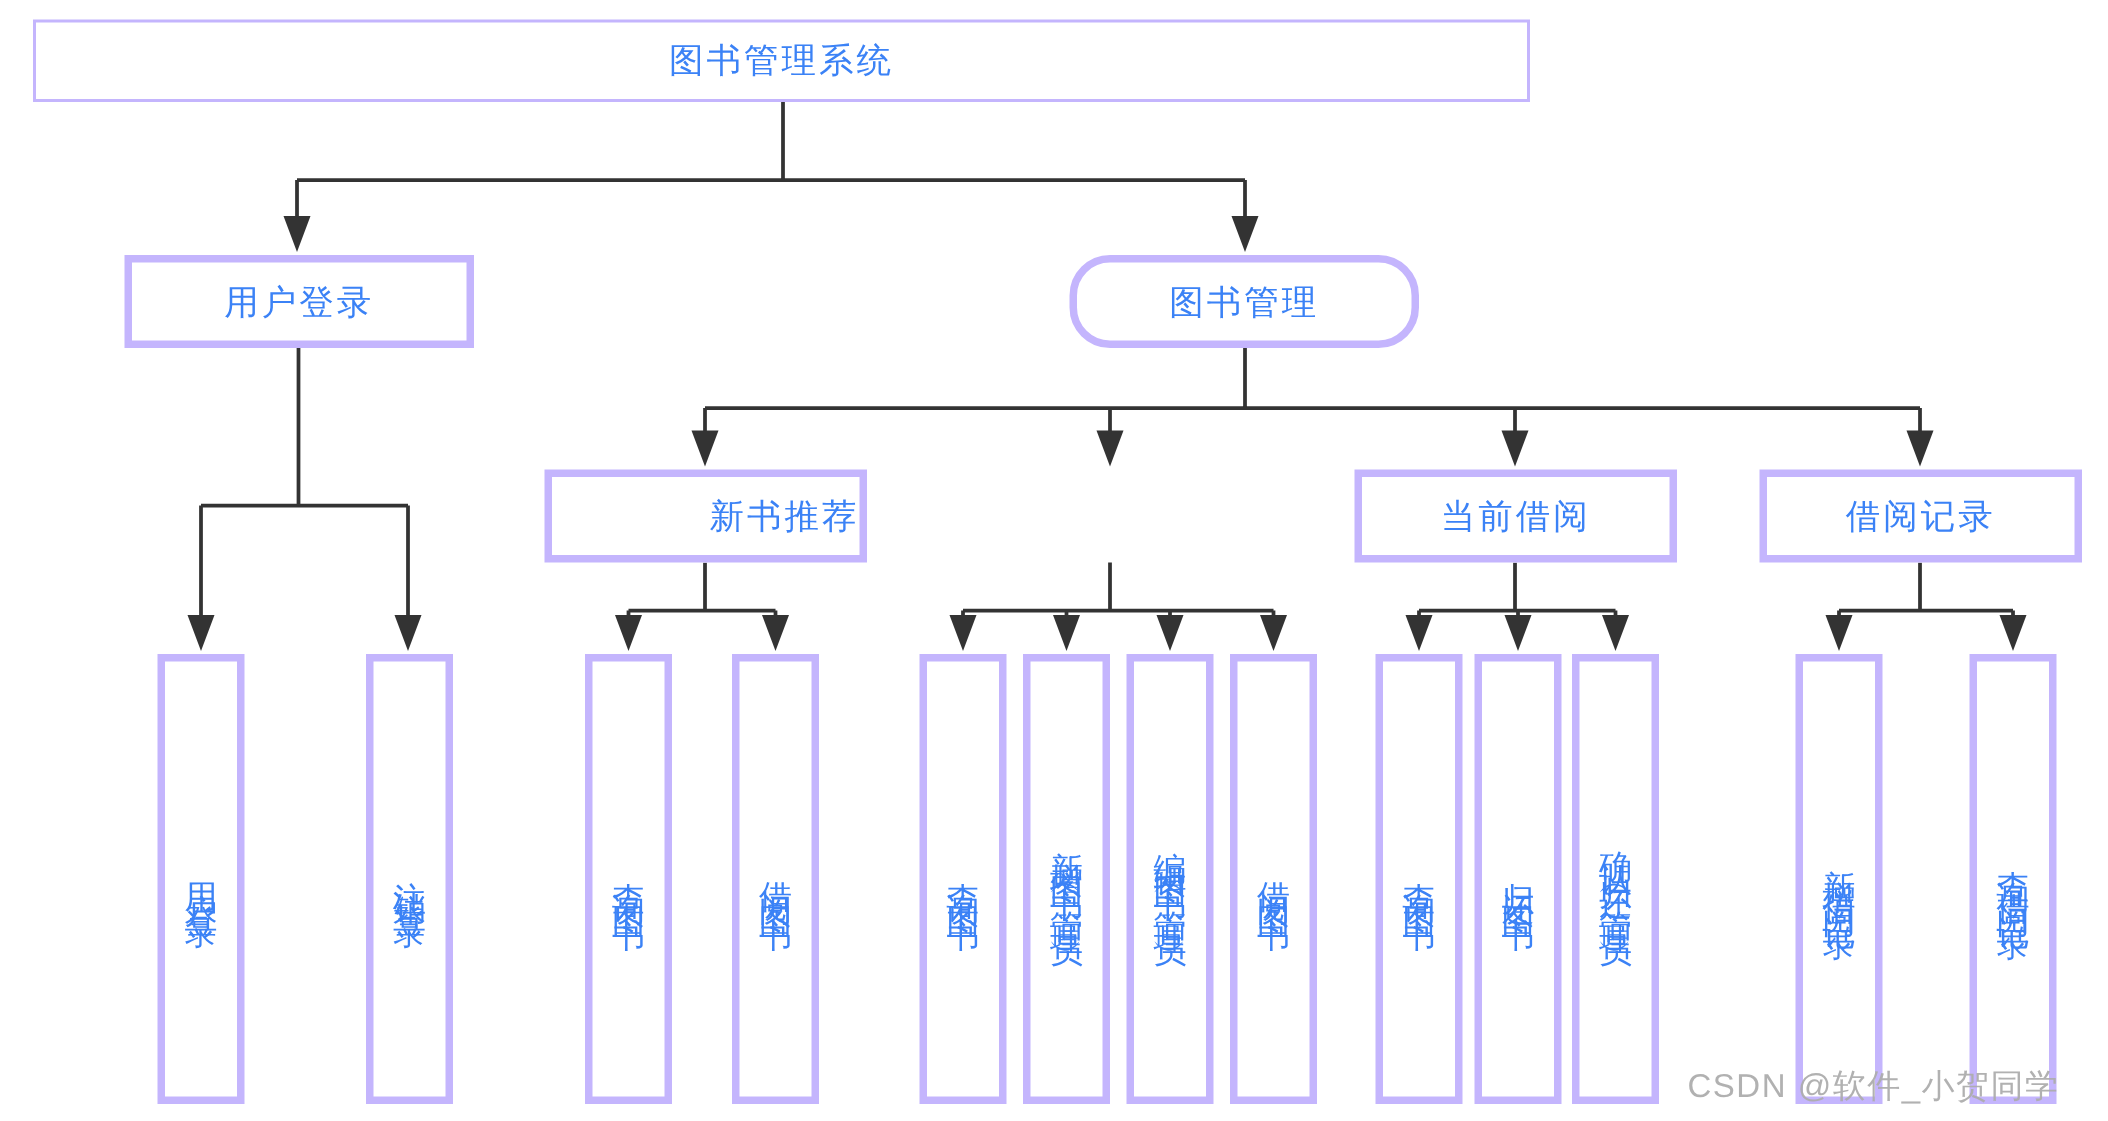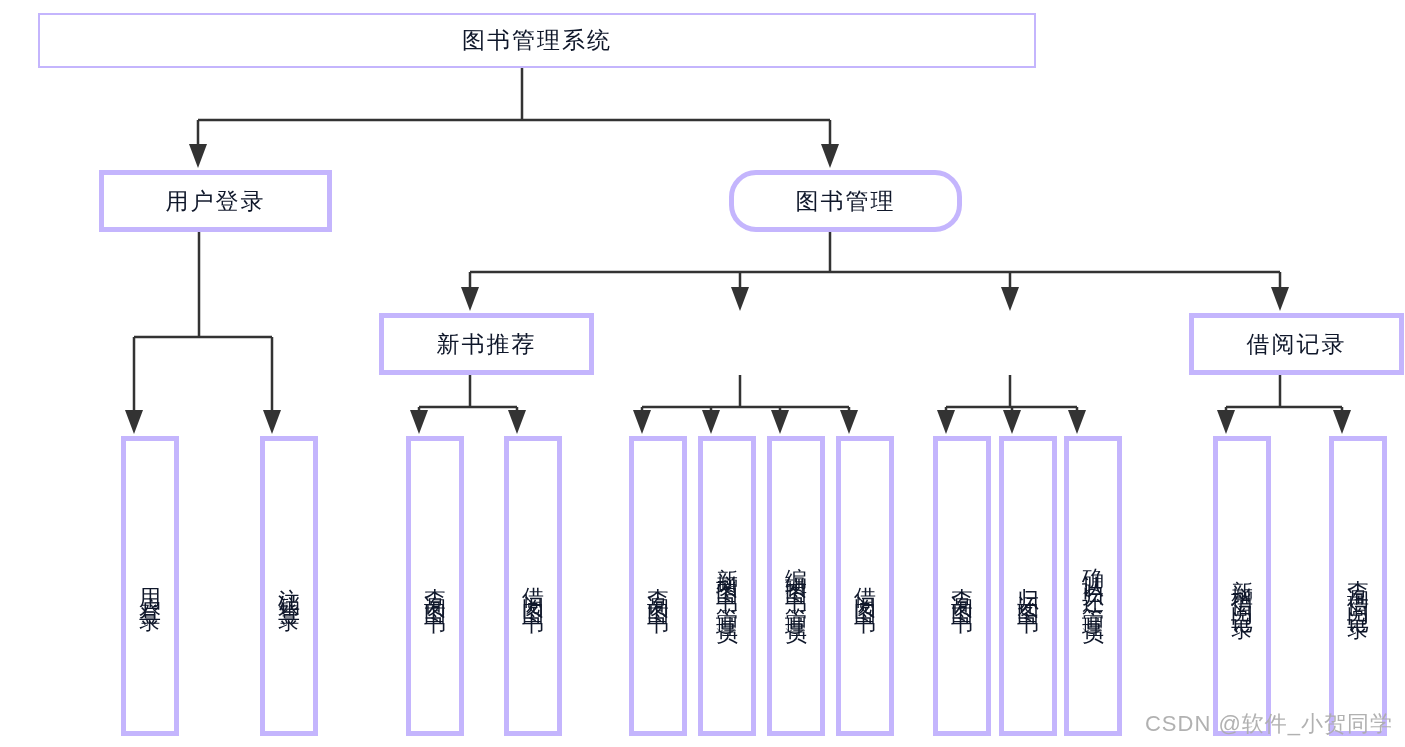"图书管理系统" .node { color: #0f172a -> #3b82f6; margin-left: 16px -> none }
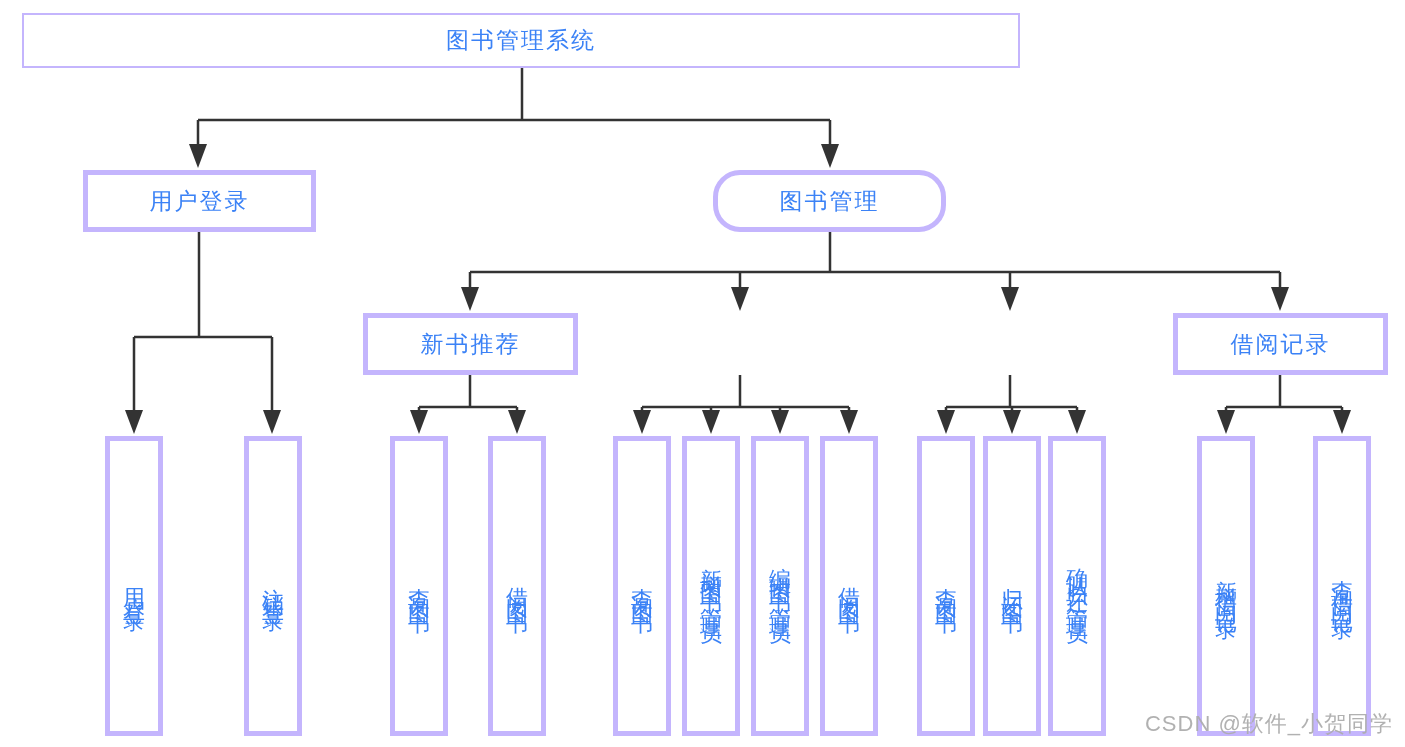"新书推荐" div.node { justify-content: none -> flex-end }
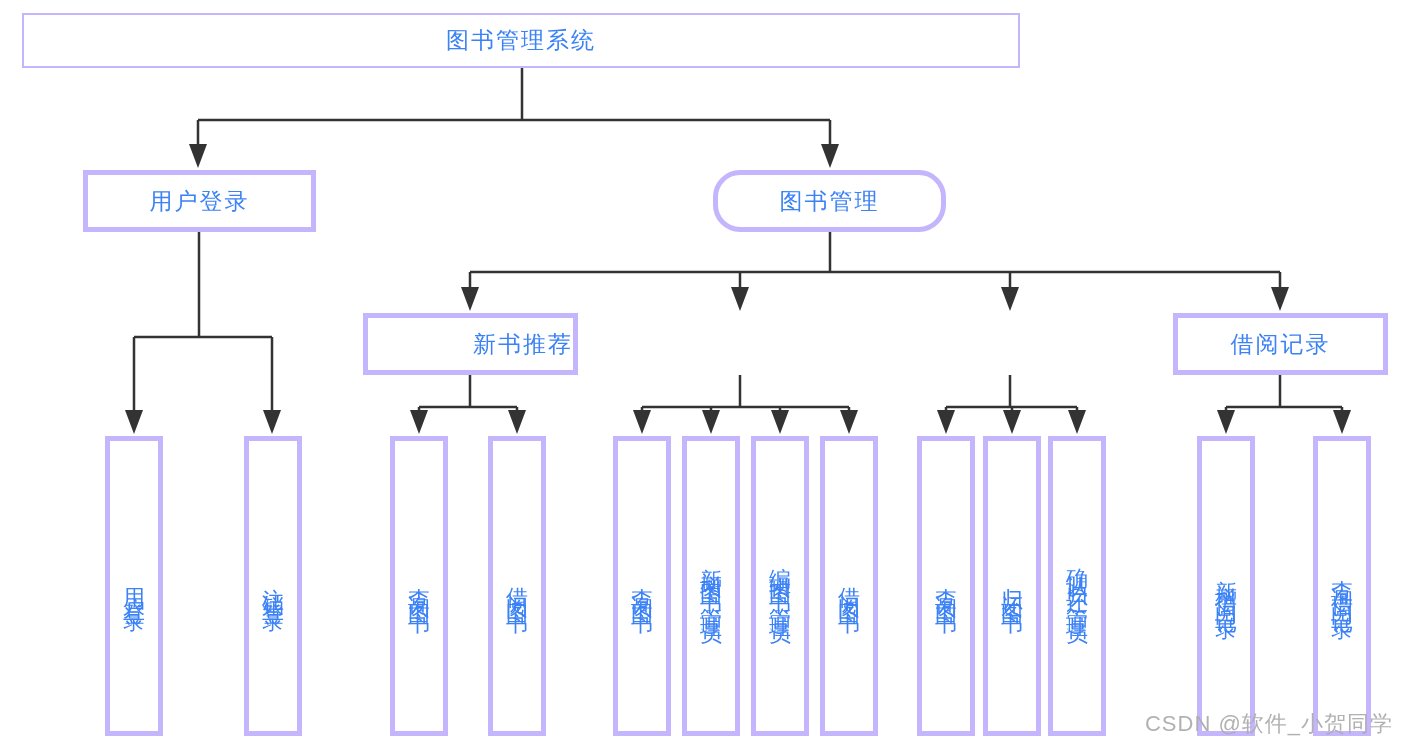"当前借阅" div.node { html: none -> <div> <span>当前借阅</span> </div> }
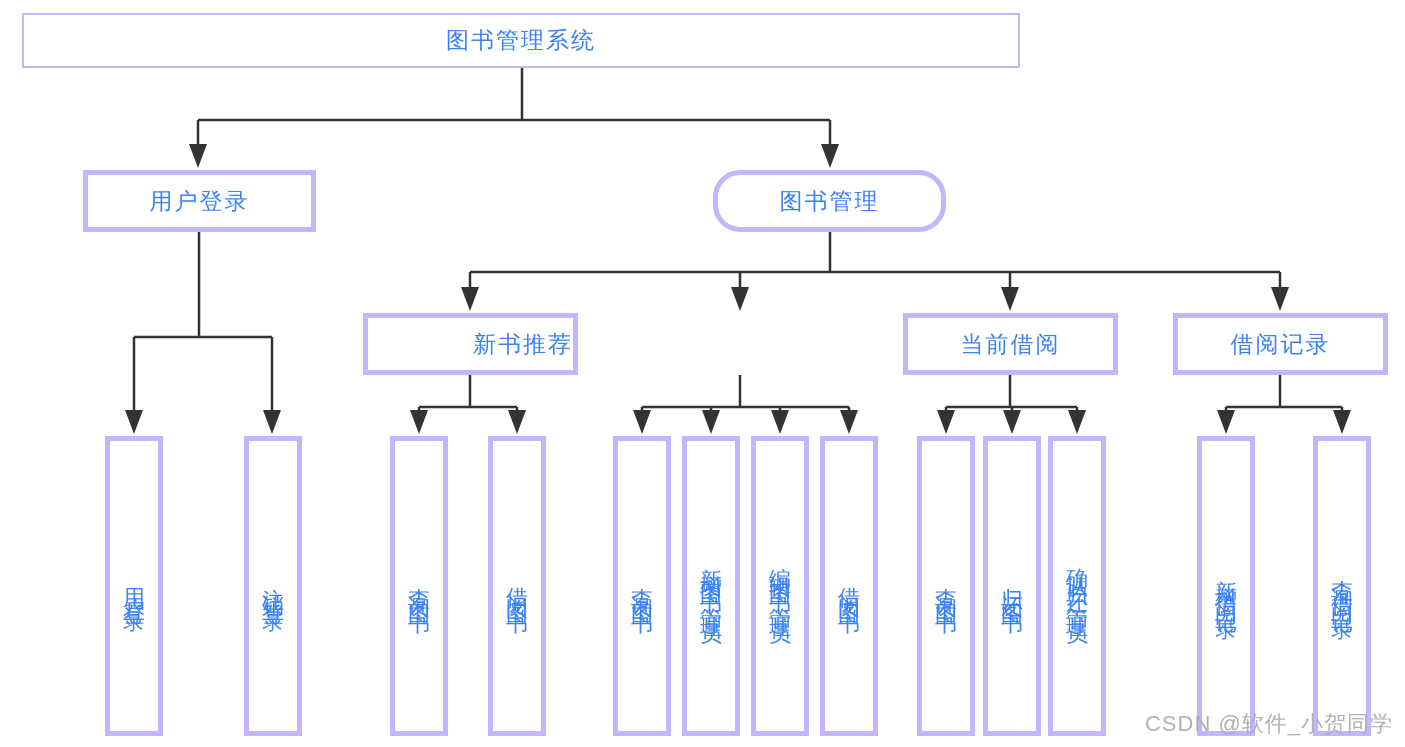"CSDN @软件_小贺同学" .watermark { right: 12px -> 32px }
